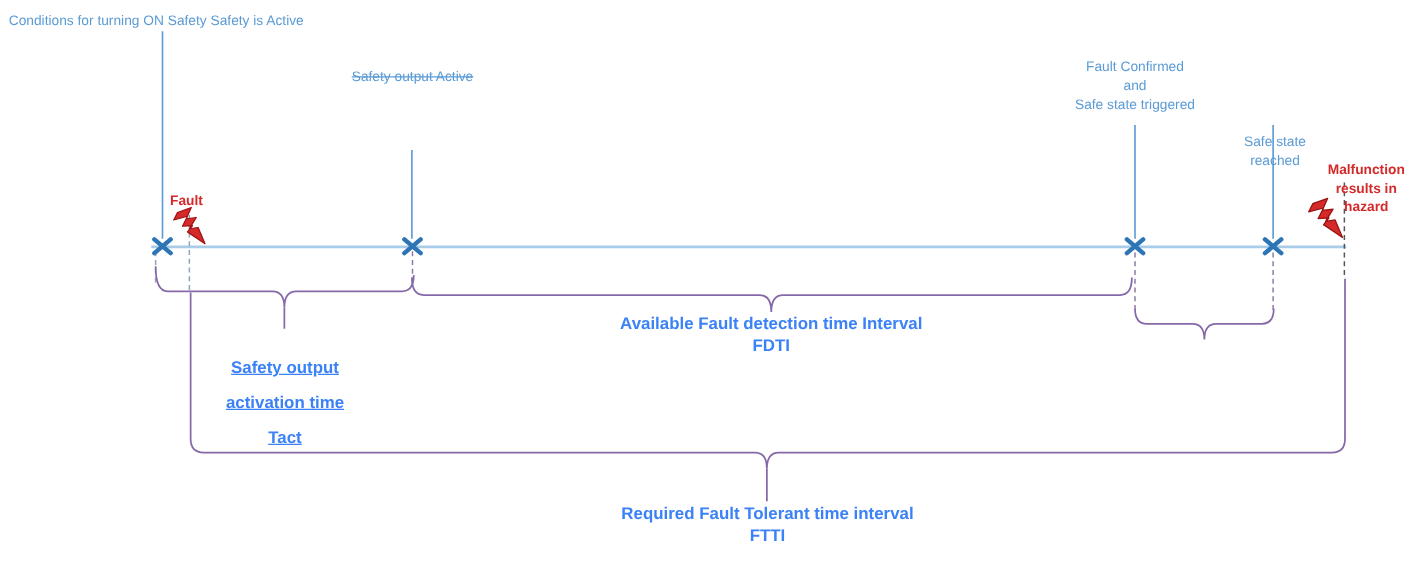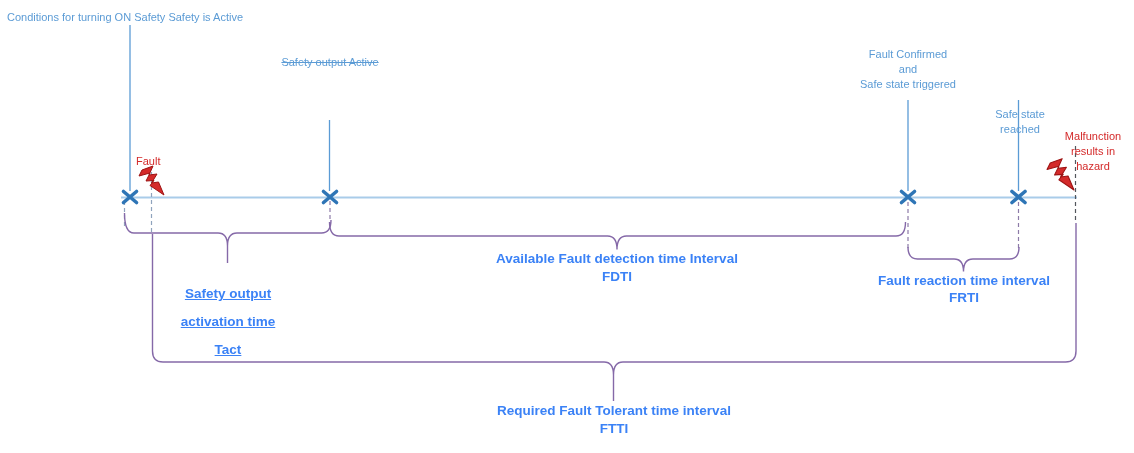"Malfunction" .red { font-weight: normal -> bold }
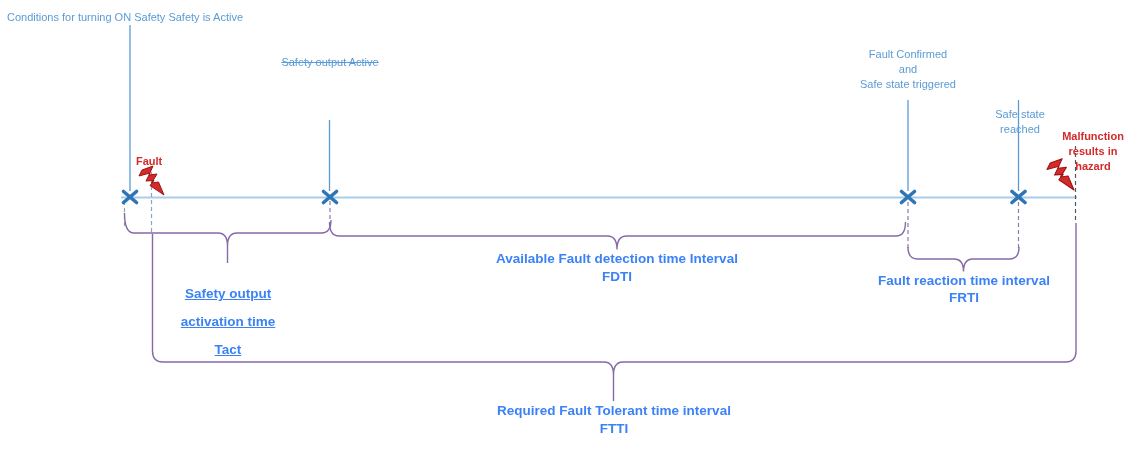"Fault reaction time interval" div.lbl { html: <div>Fault reaction time interval FRTI</div> -> none }
